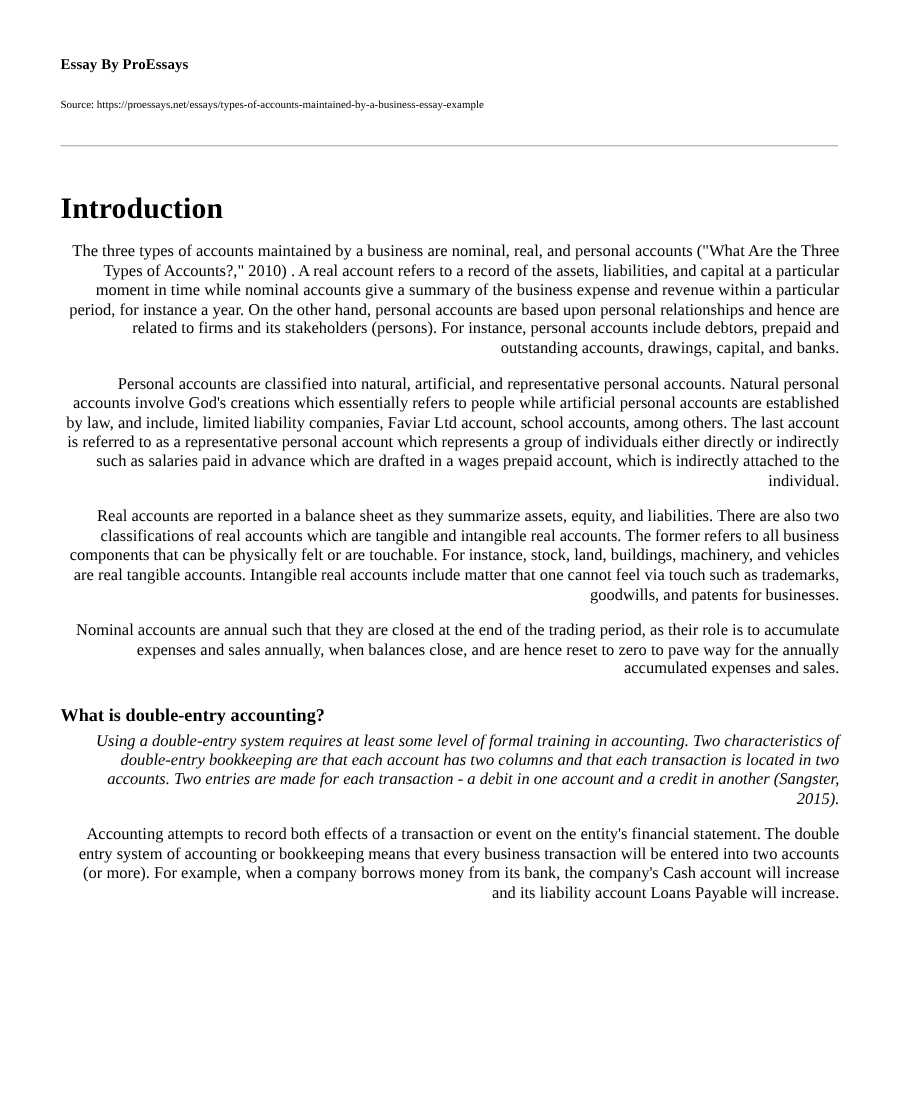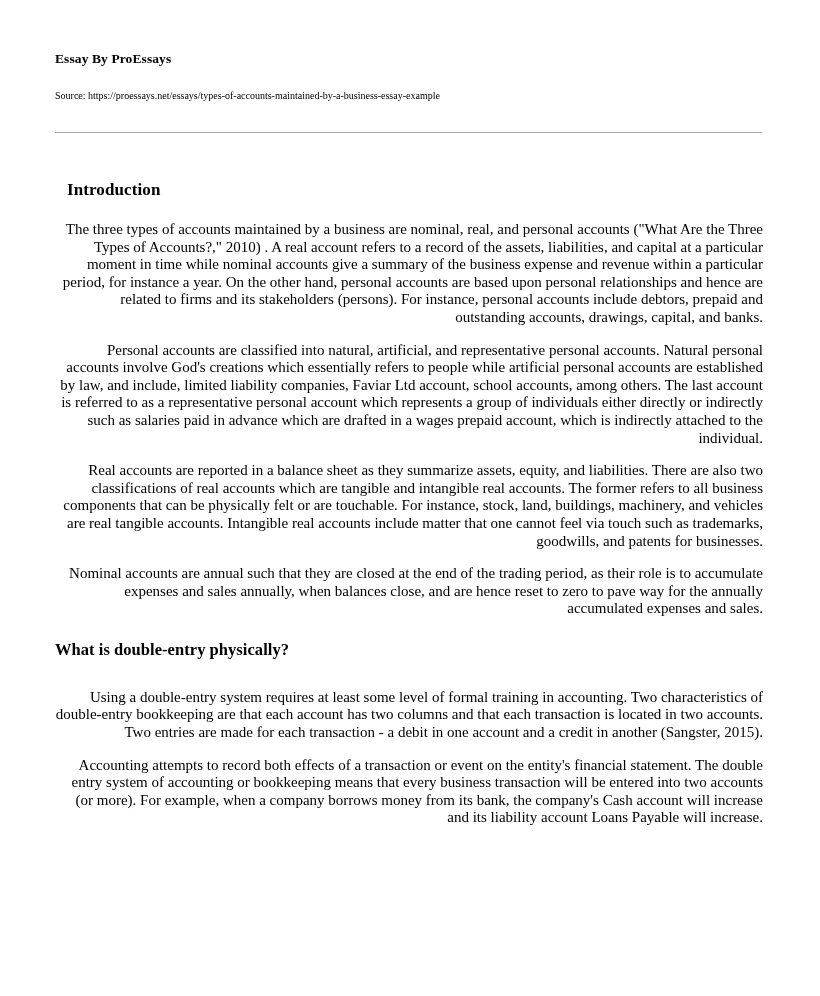"Introduction" h1.heading-1 { font-size: 17px -> 27px; margin: 12px -> 0 }
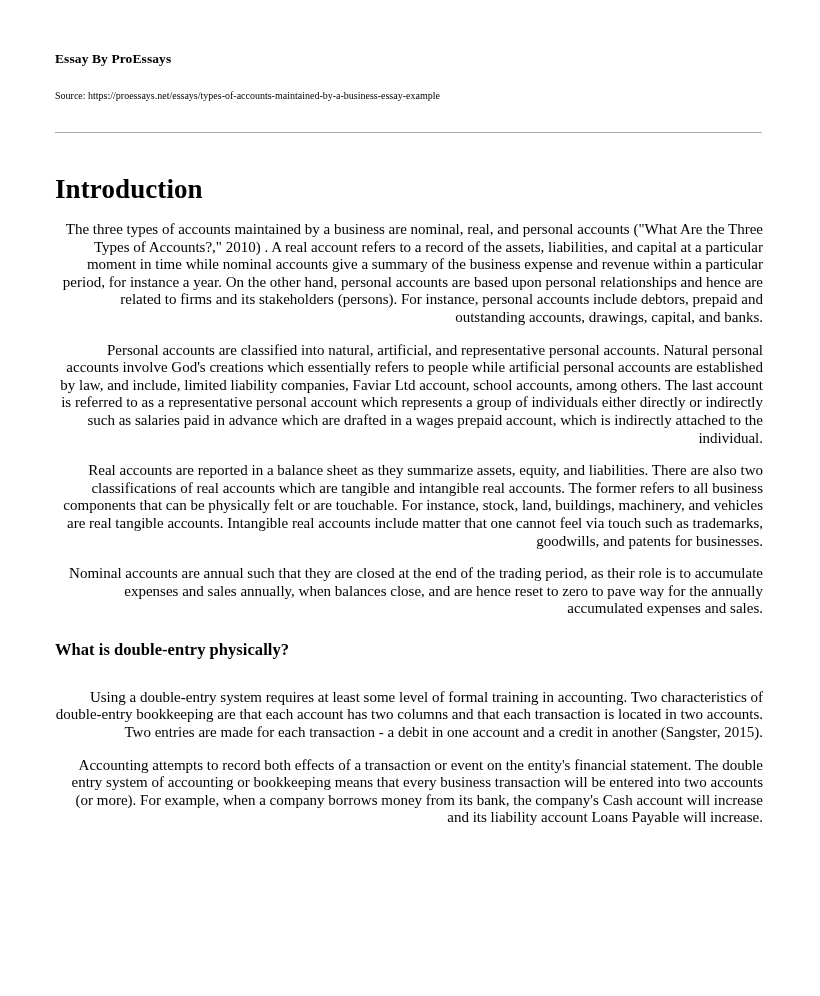"What is double-entry physically?" h2.heading-2 { text: physically -> accounting }
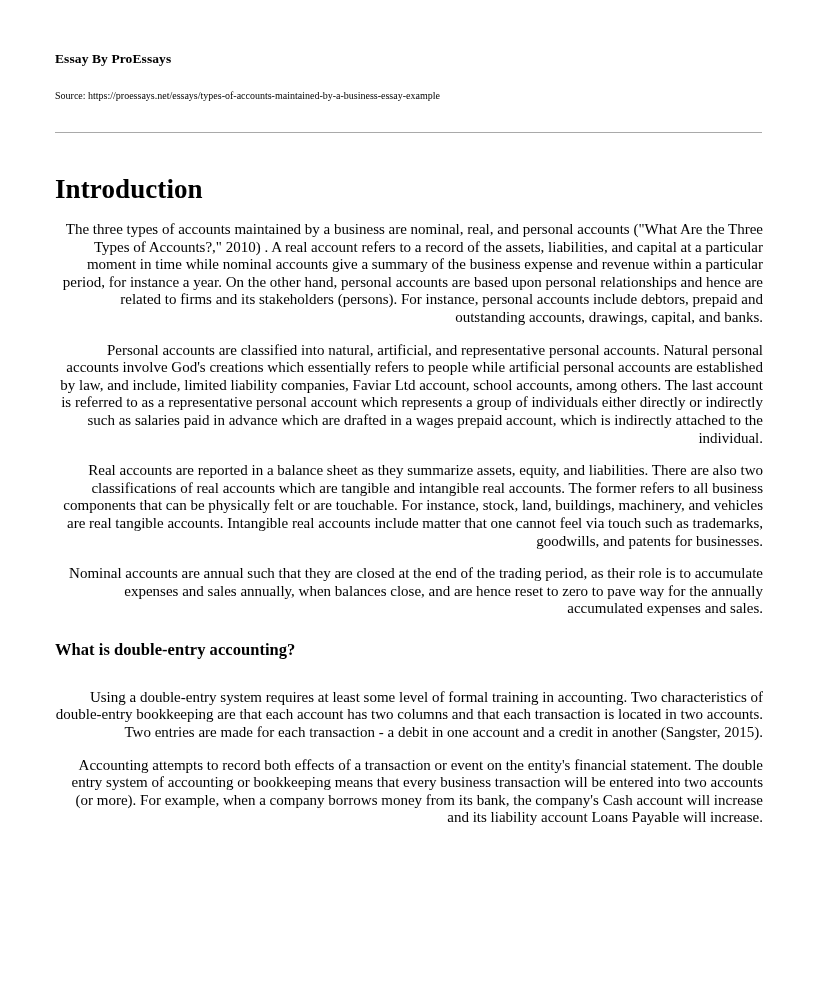"Using a double-entry system requires" p.body-par.first-after-h2 { font-style: none -> italic; margin-top: 29px -> 6px }
